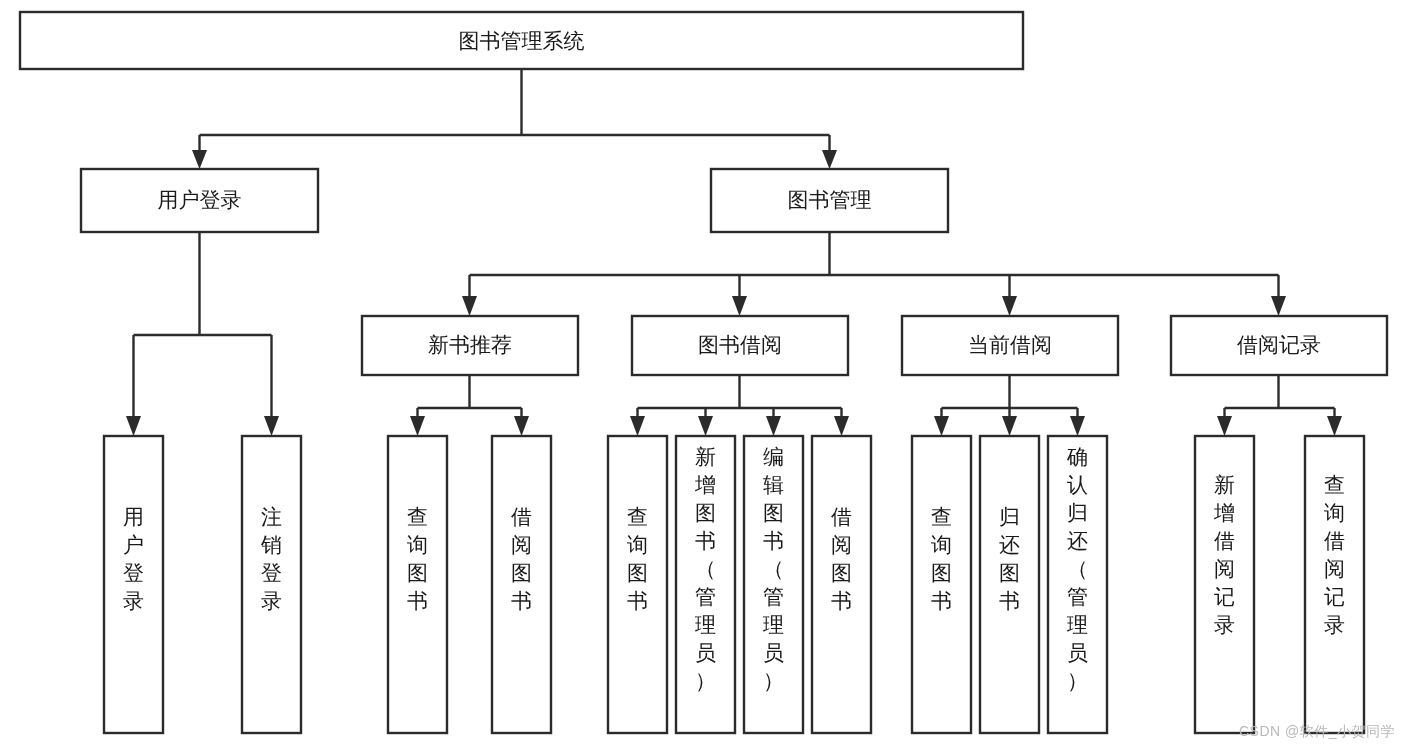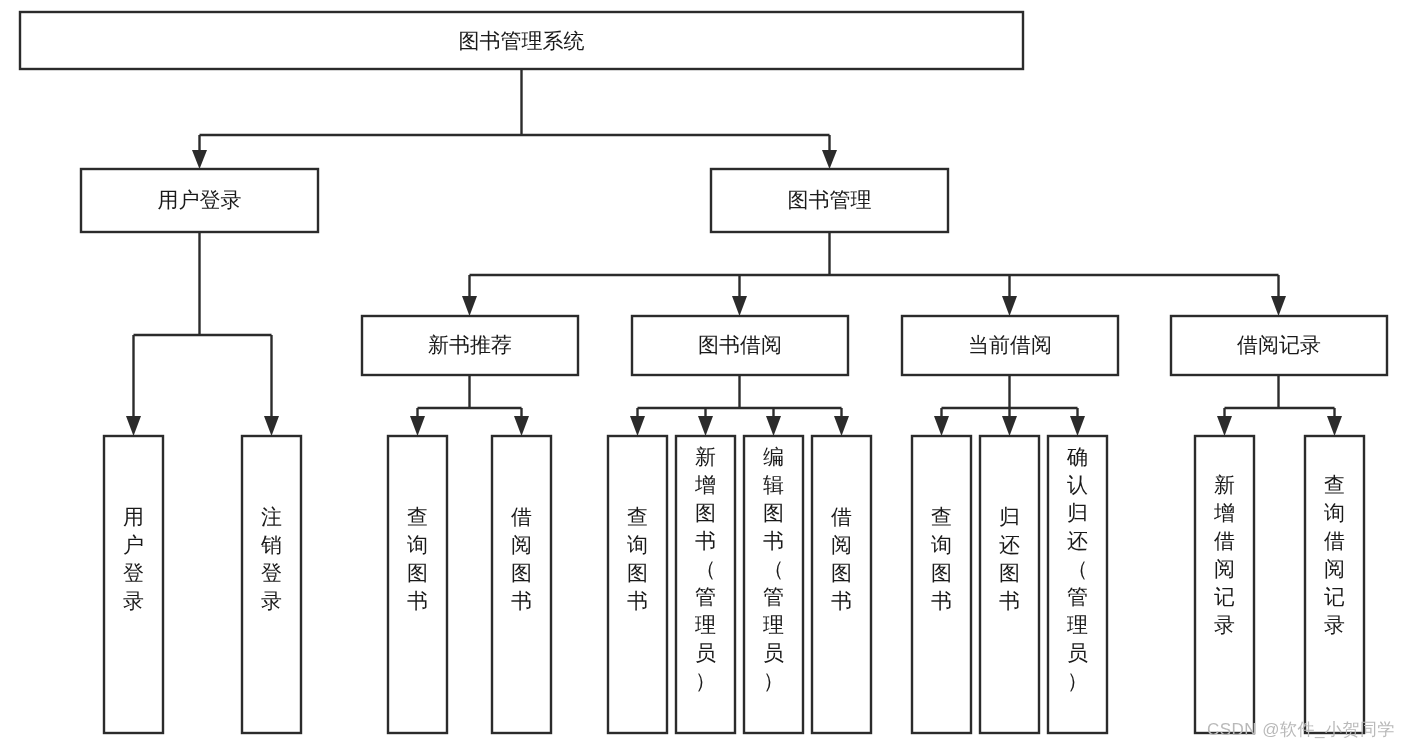"CSDN @软件_小贺同学" .watermark-text { font-size: 17px -> 14px }
